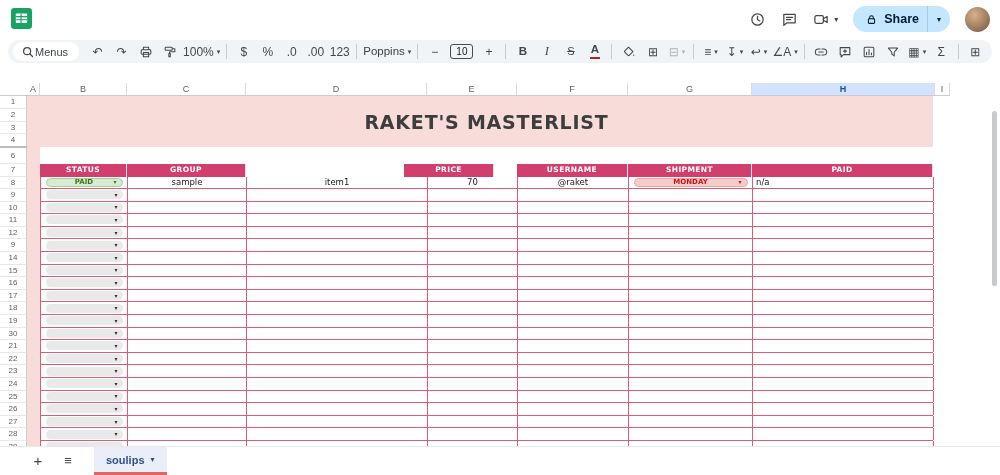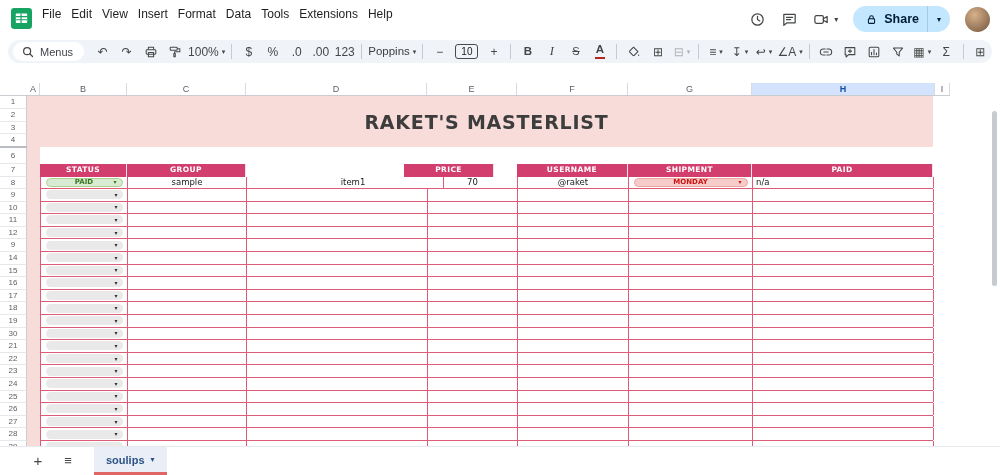"File" nav.menu-bar { html: <nav> <span>File</span> <span>Edit</span> <span>View</span> <span>Insert</span> <span>Format</span> <span>Data</span> <span>Tools</span> <span>Extensions</span> <span>Help</span> </nav> -> none }
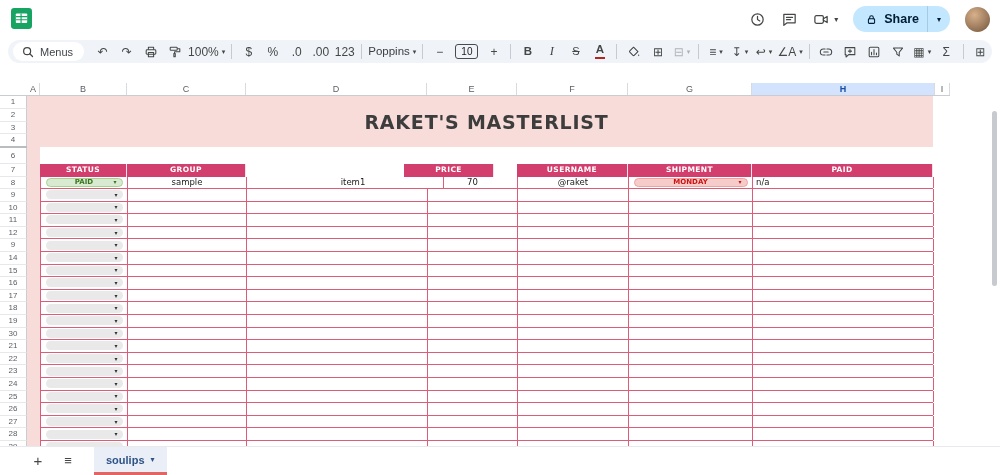"Menus" .tb-pill { gap: 5px -> none }
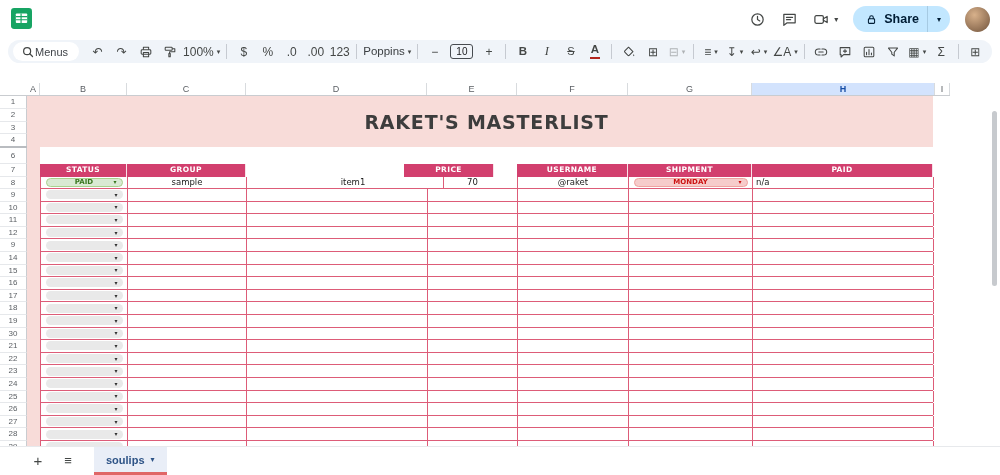"item1" div.td { left: 222px -> 206px }
